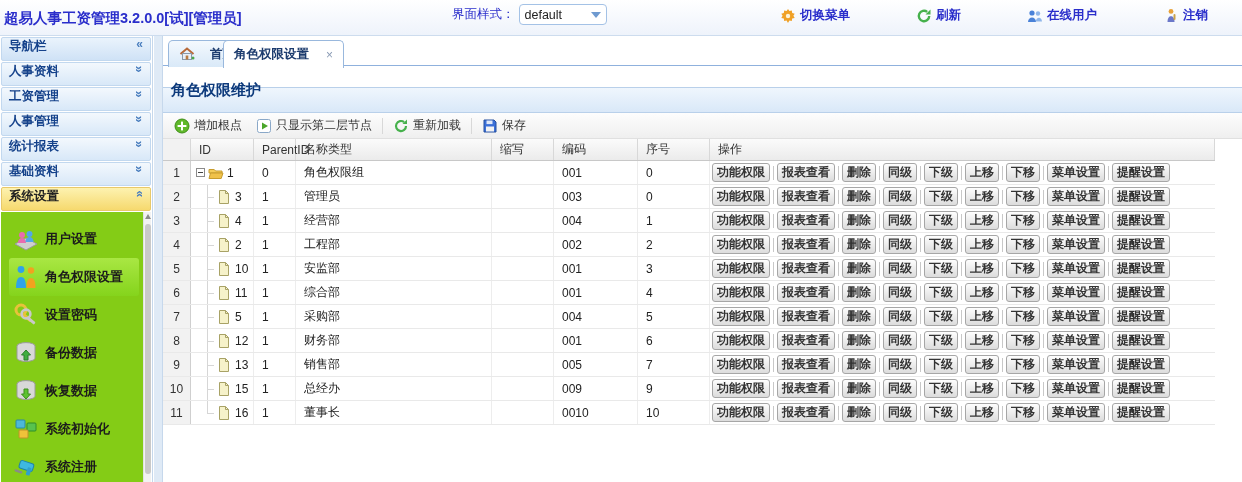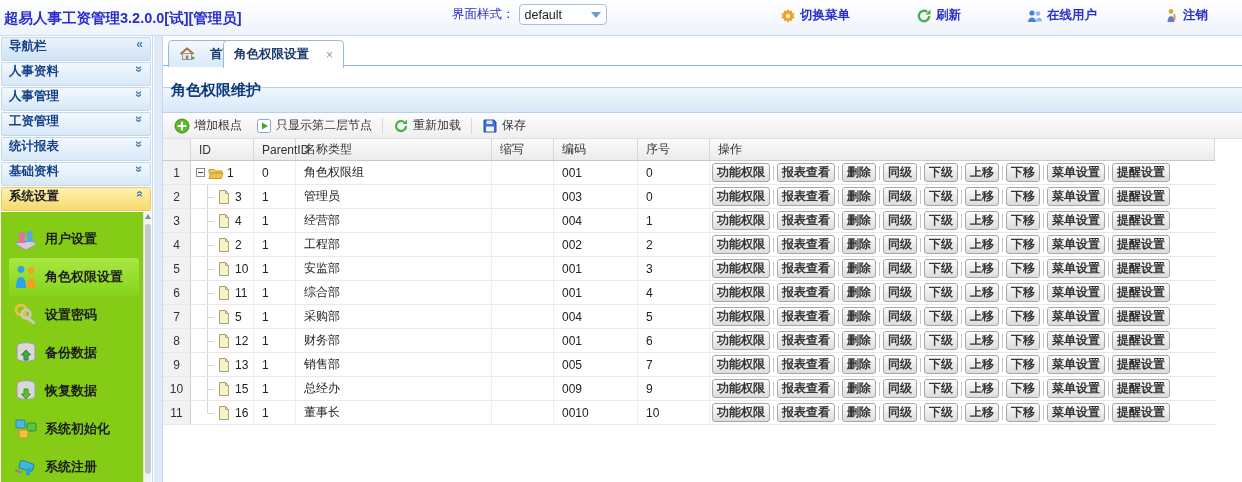"人事管理" div.acc-header { order: before "工资管理" -> after "工资管理" }
